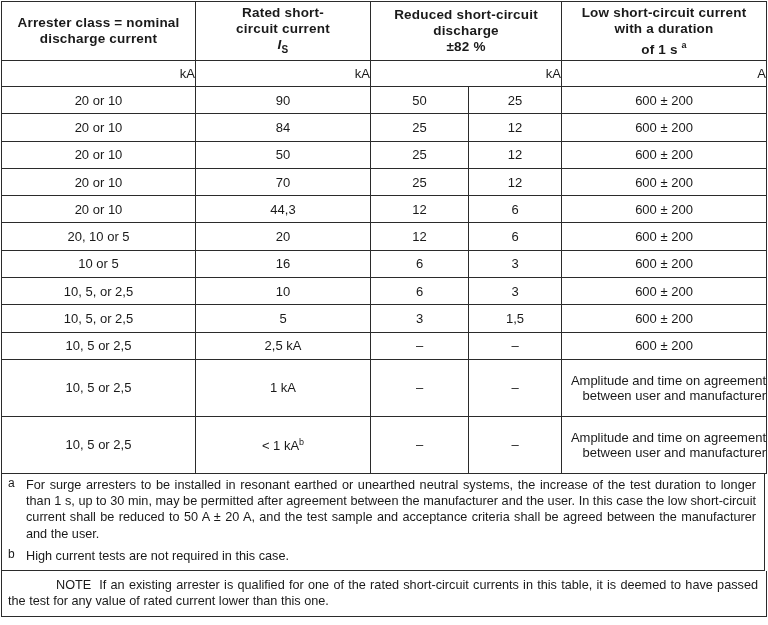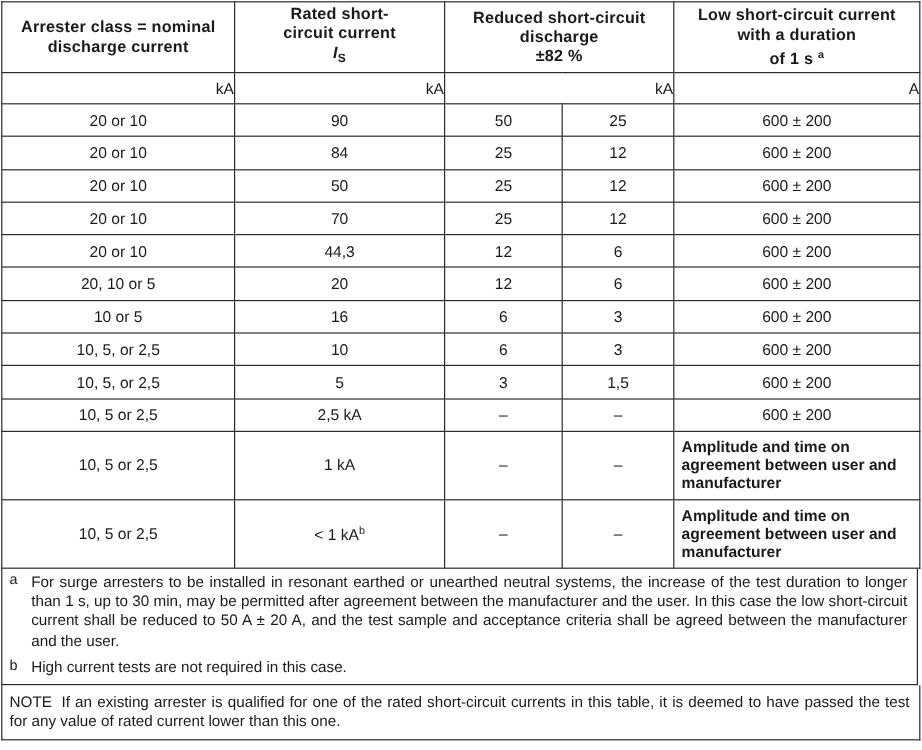"Amplitude and time on agreement" td.left { font-weight: bold -> none; text-align: left -> right }
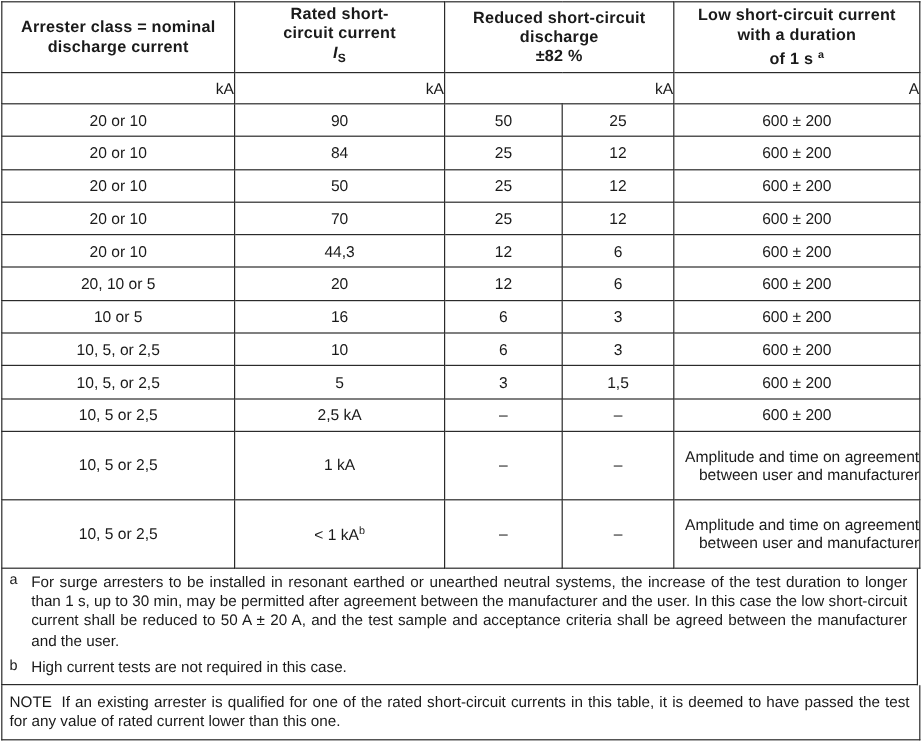"NOTE" .note-label { margin-left: none -> 48px }
